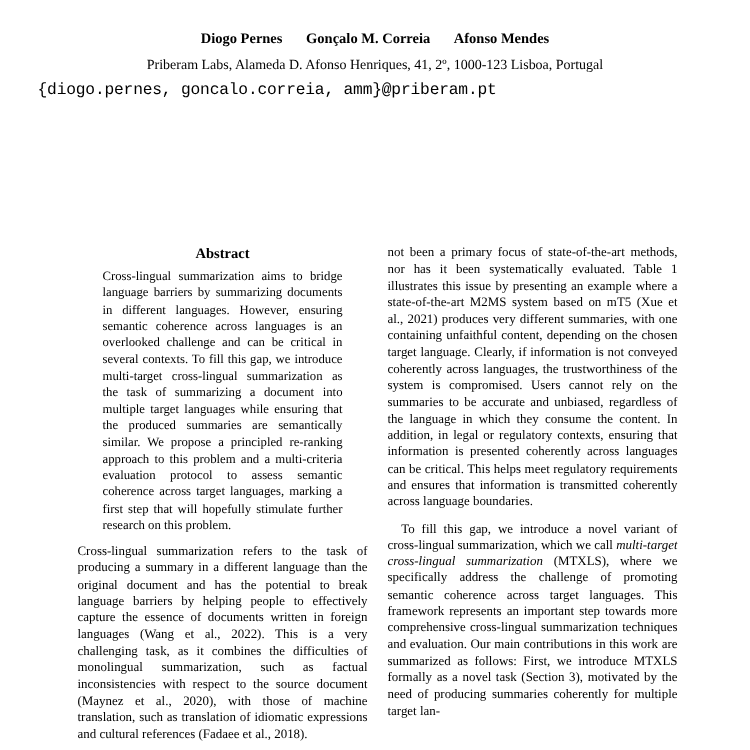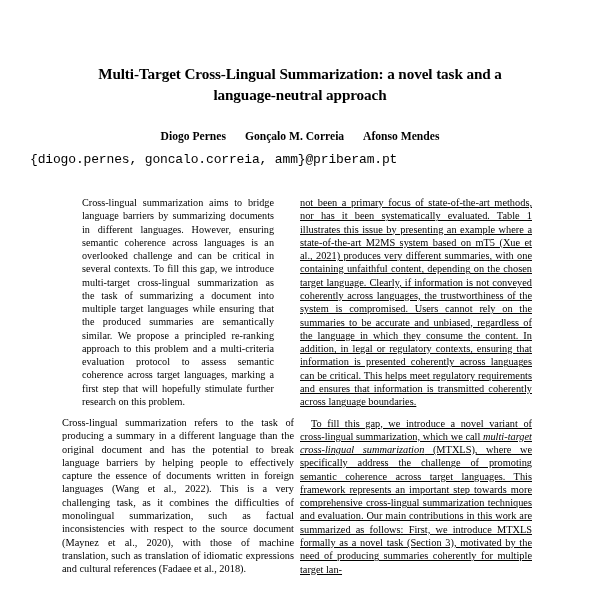"Priberam Labs, Alameda D. Afonso" div.affiliation { html: none -> <div>Priberam Labs, Alameda D. Afonso Henriques, 41, 2º, 1000-123 Lisboa, Portugal</div> }
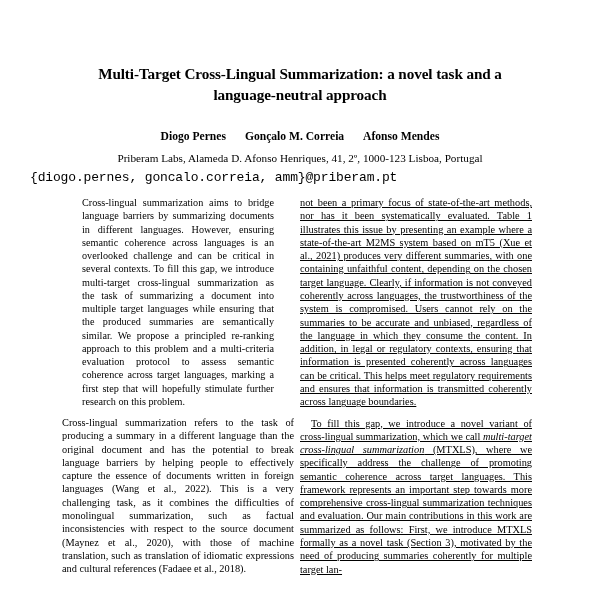"Multi-Target Cross-Lingual" h1.title { html: <h1>Multi-Target Cross-Lingual Summarization: a novel task and a language-neutral approach</h1> -> none }
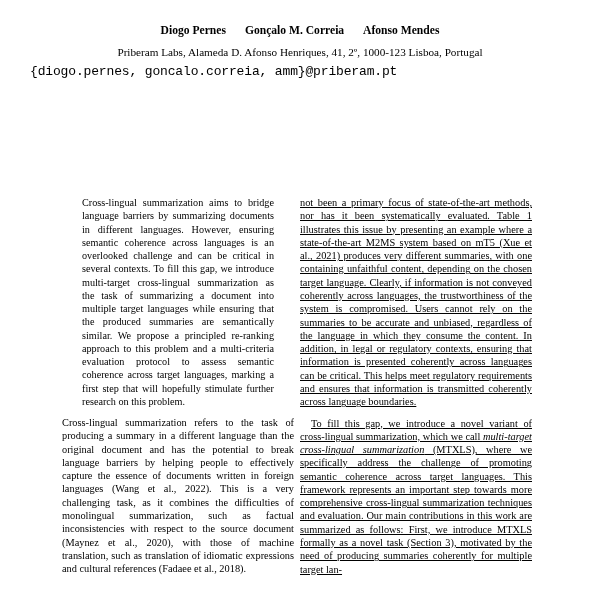"Abstract" div.abstract-heading { html: none -> <div>Abstract</div> }
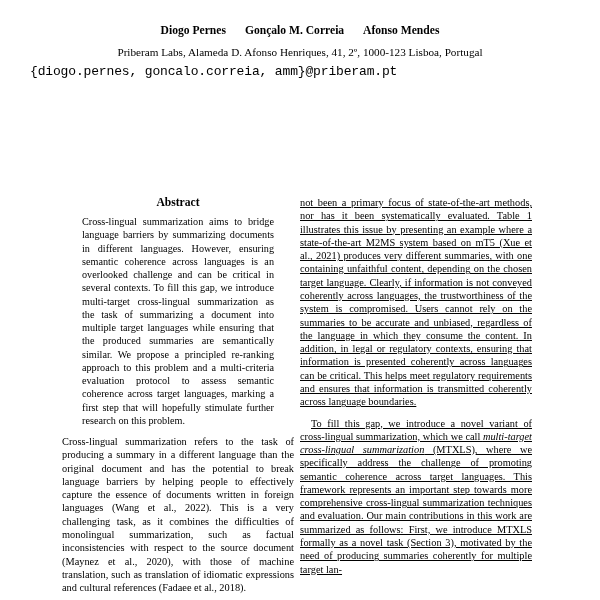"not been a primary focus" .col-right { left: 300px -> 310px; text-decoration: underline -> none }
